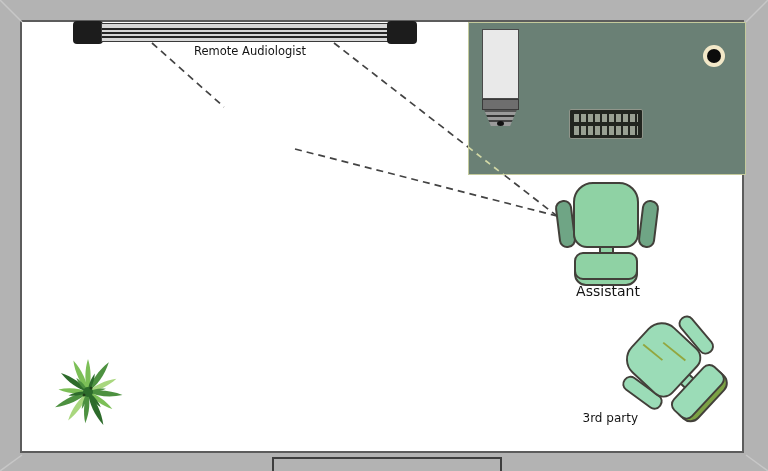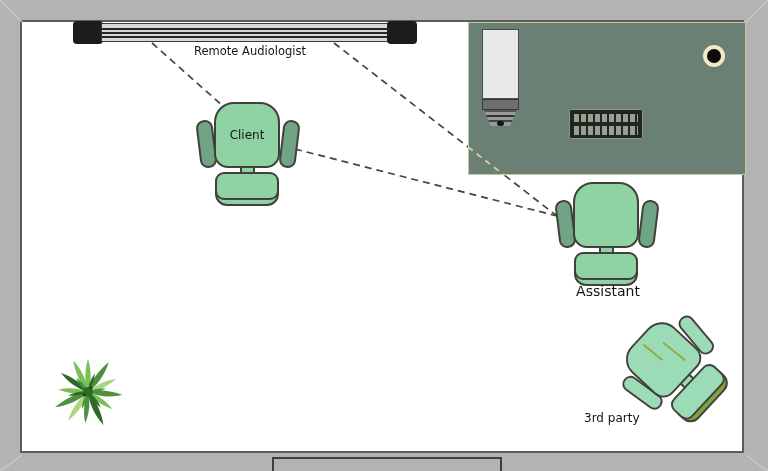"Client" div.chair { html: <div> <div></div> <div></div> <div></div> <div></div> <div></div> <div> <span>Client</span> </div> </div> -> none }
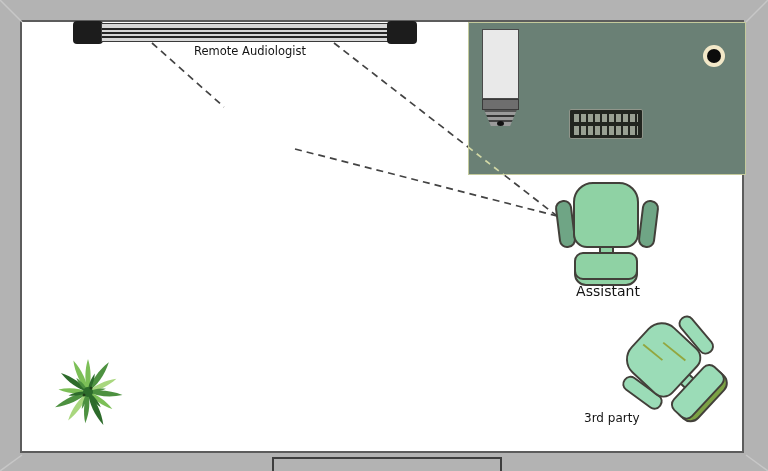"3rd party" .lbl-third { left: 584px -> 552px; text-align: none -> right }
